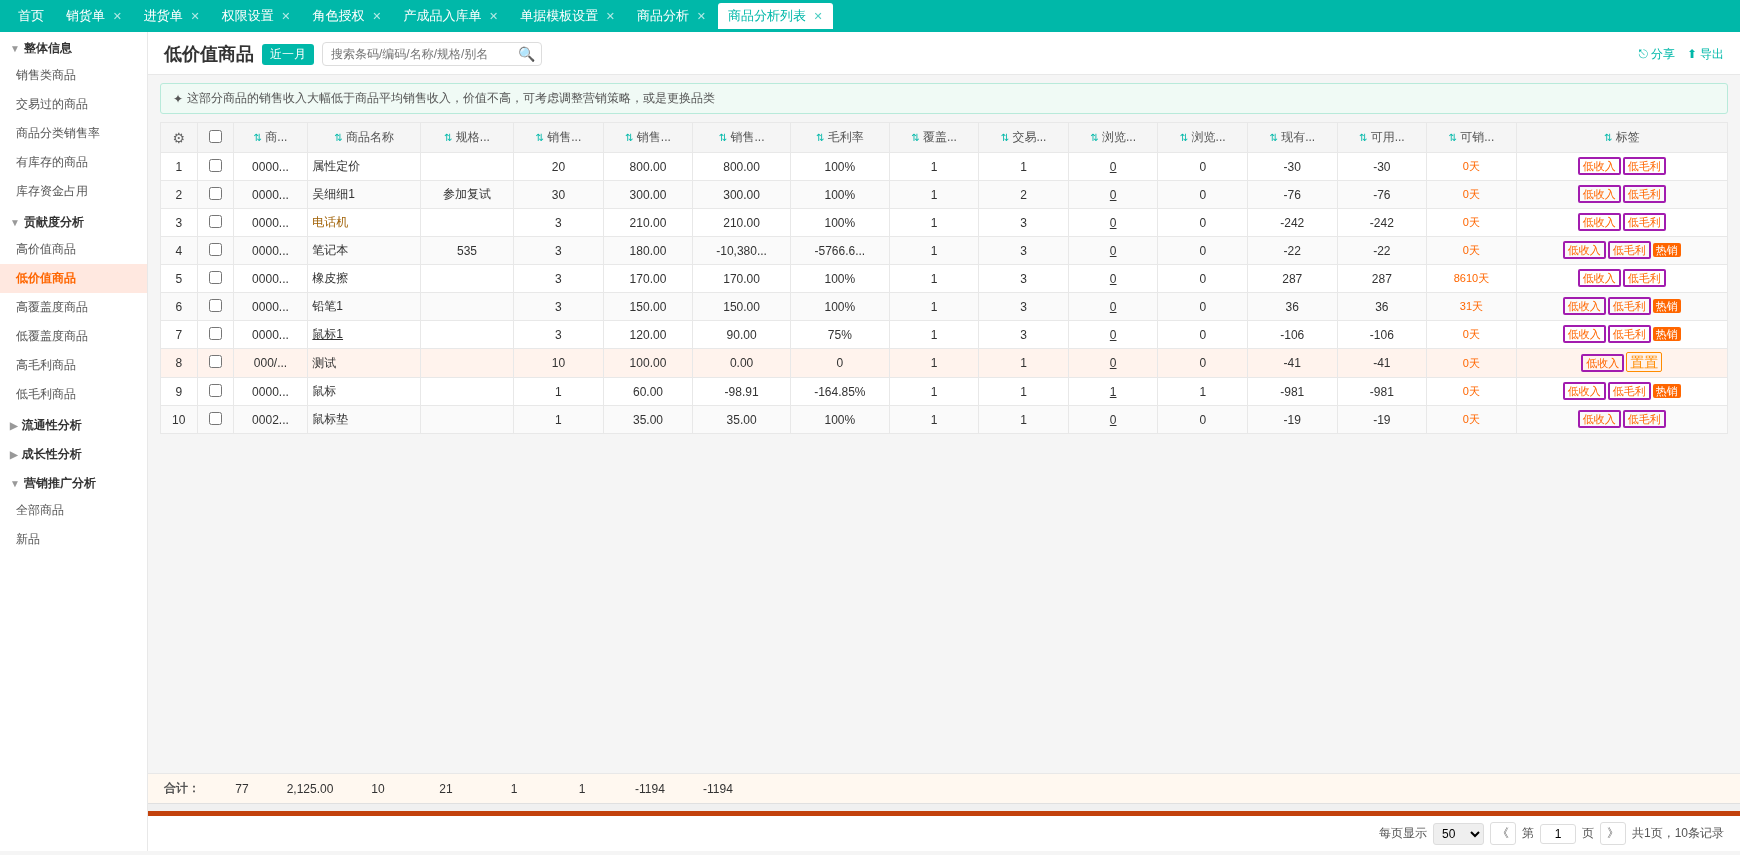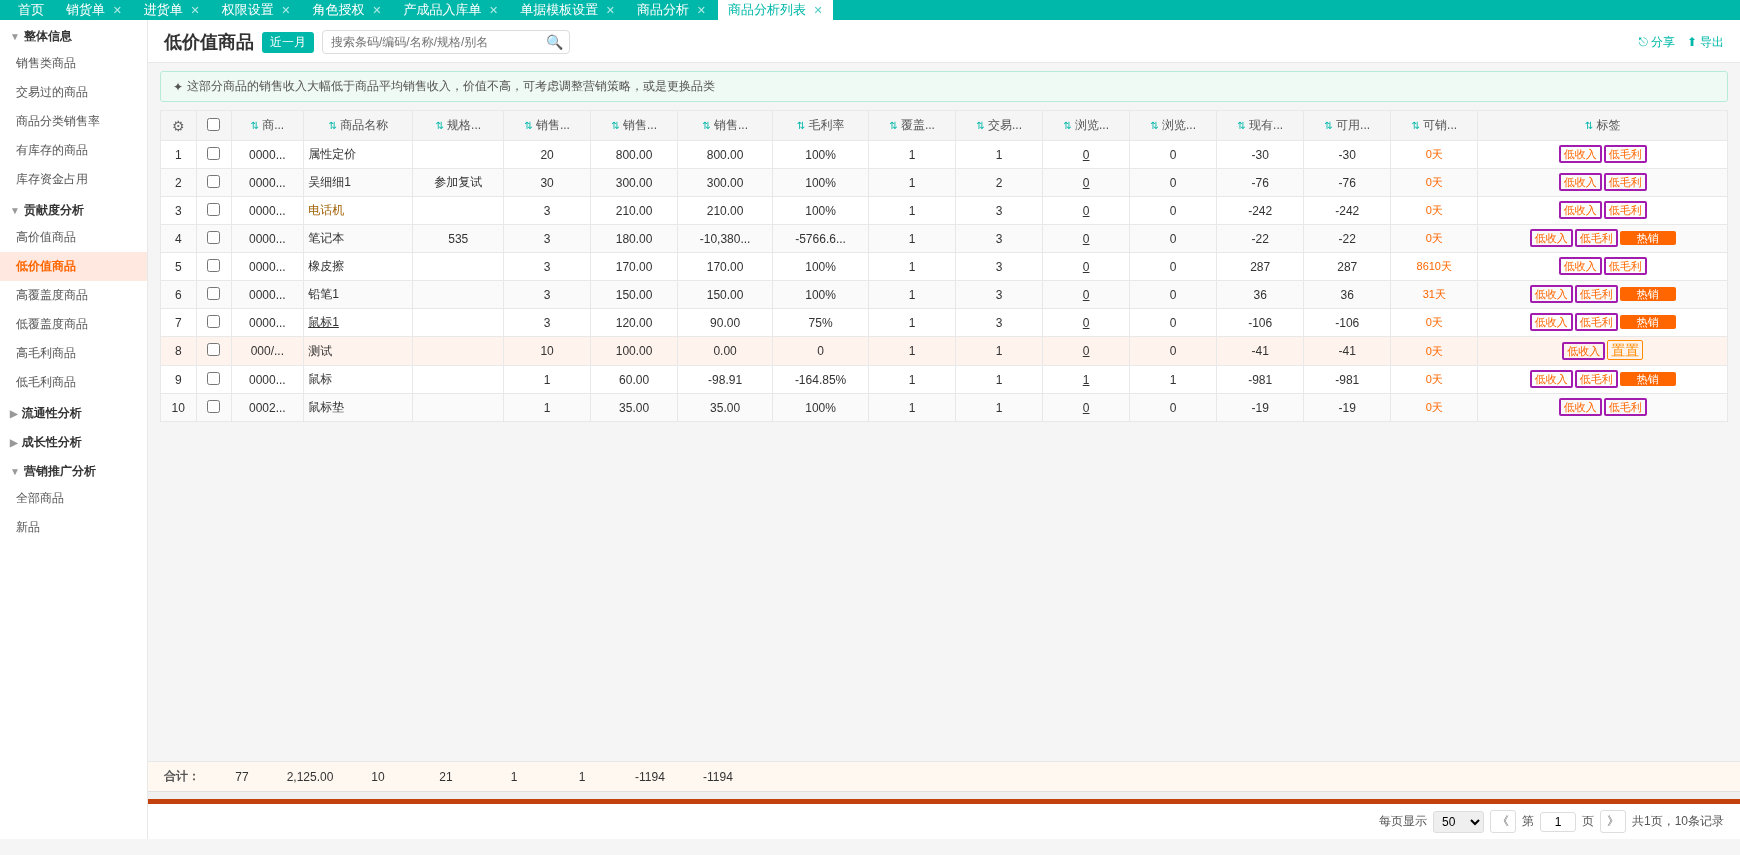"首页" .top-nav { height: 20px -> 32px }
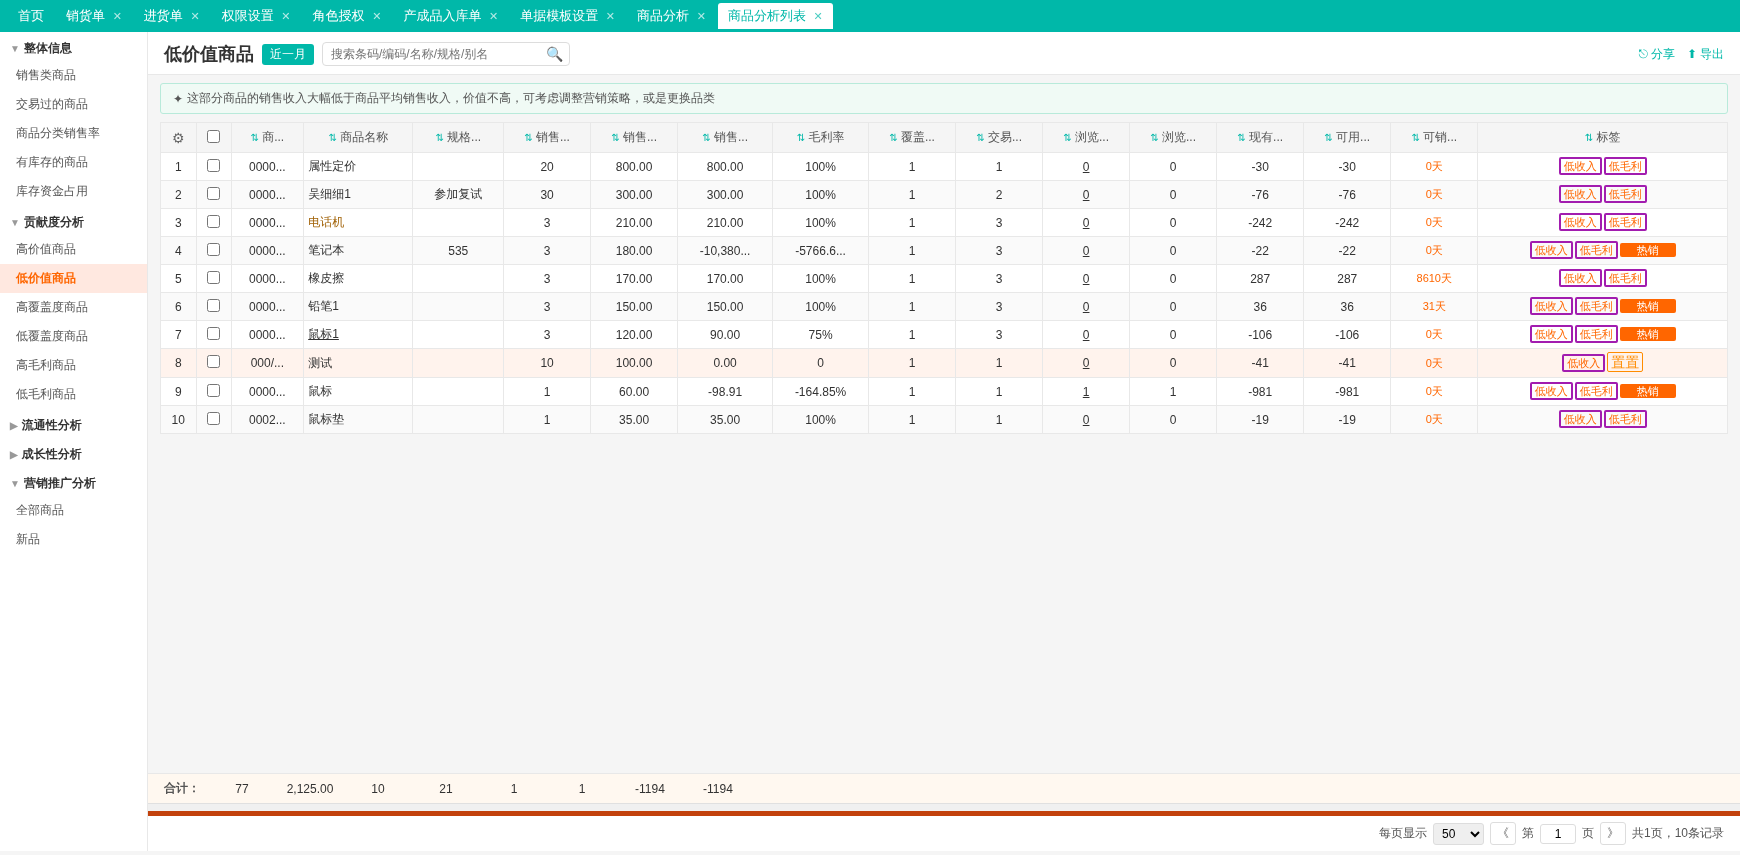"搜索条码/编码/名称/规格/别名" .search-box { width: 248px -> 220px }
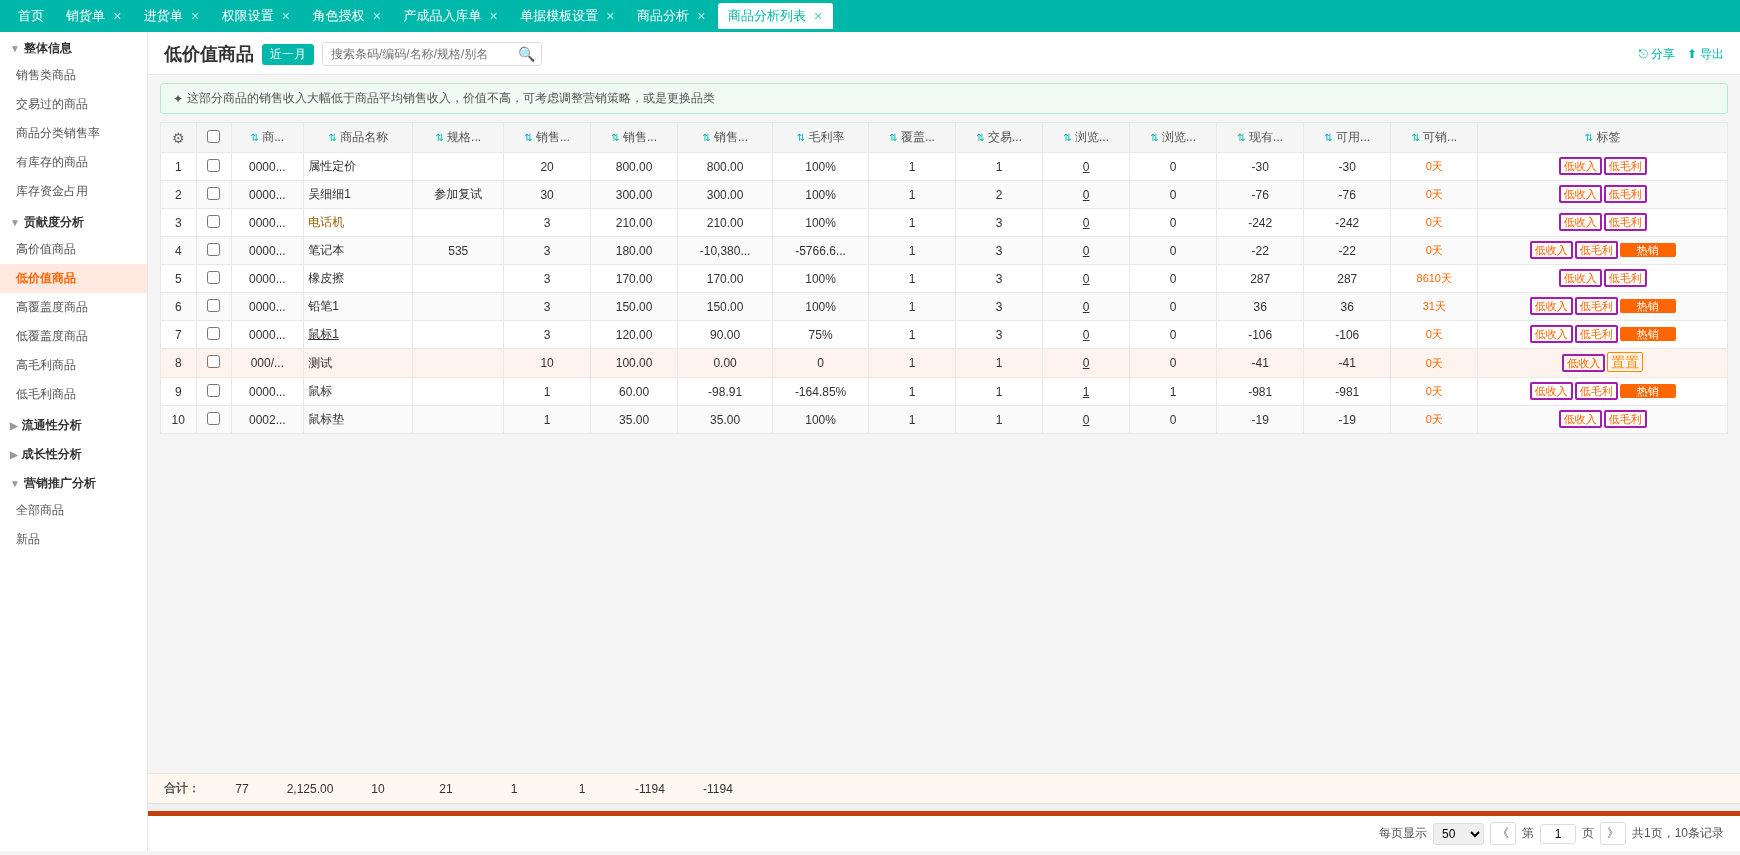"热销" .tag-hot { padding: 1px 17px -> 1px 3px }
